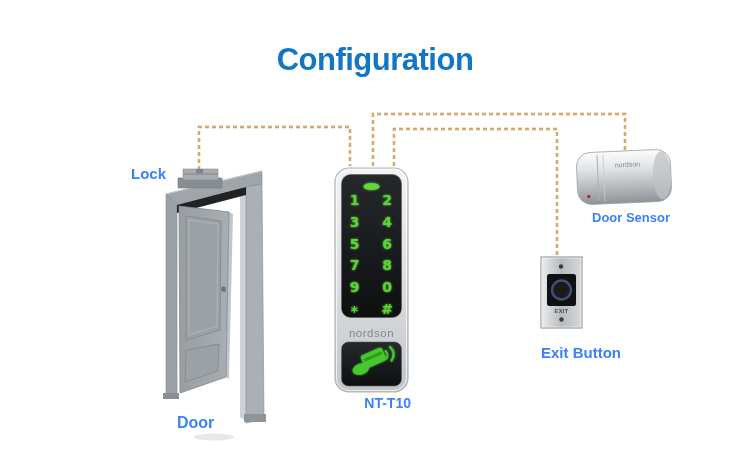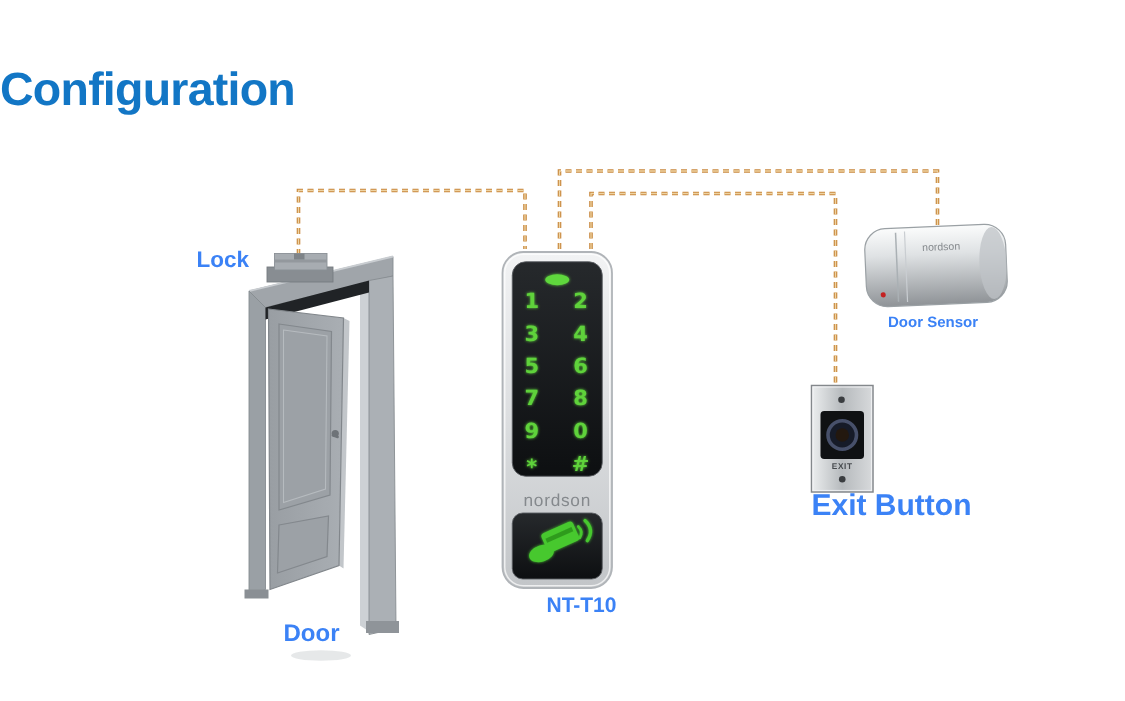"Configuration" #page-title { text-align: left -> center }
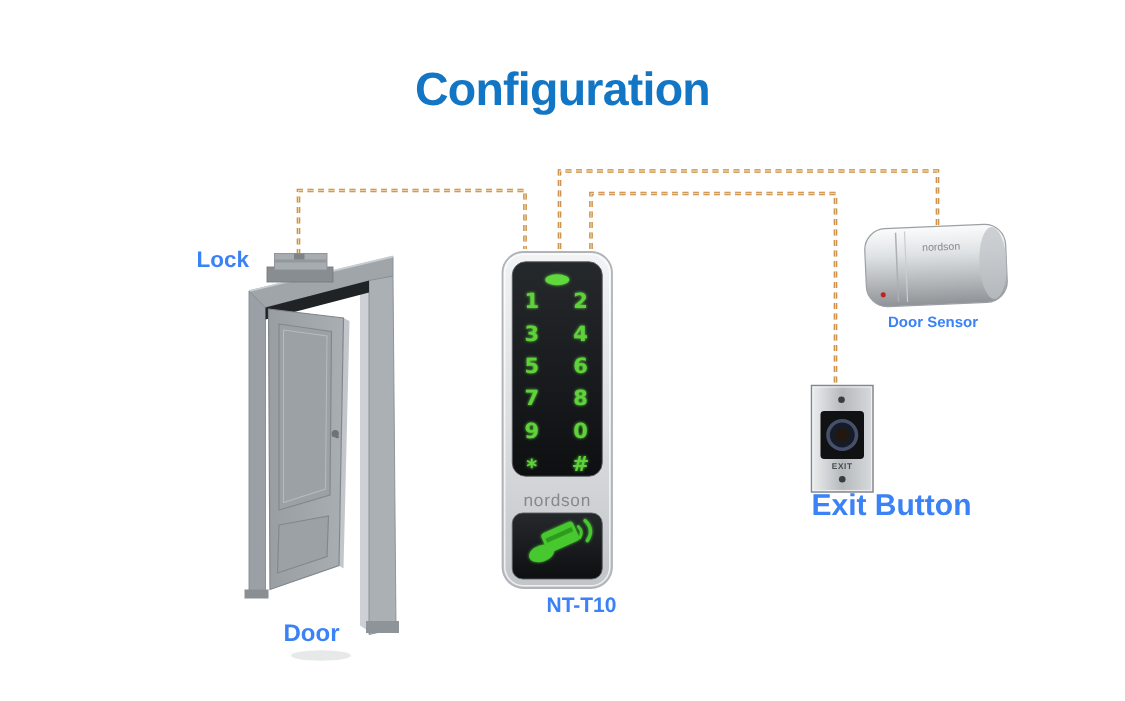"Door Sensor" #sensor-label { font-size: 10px -> 13px }
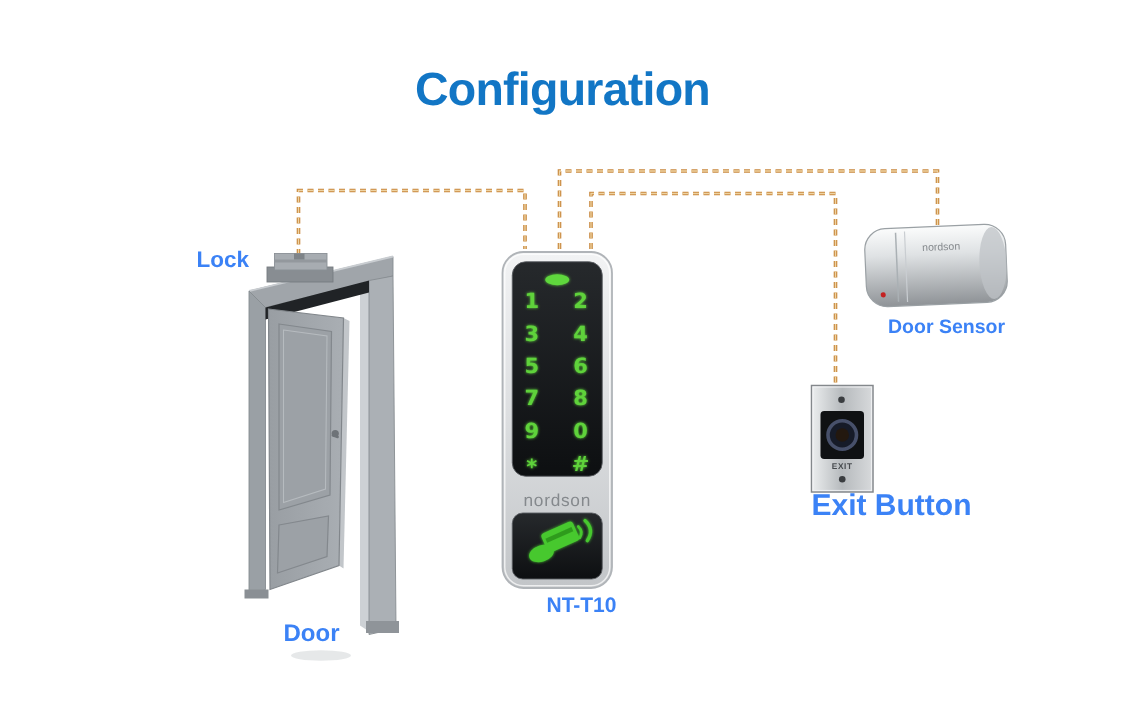"Exit Button" #exit-label { font-size: 20px -> 15px; top: 326px -> 344px }
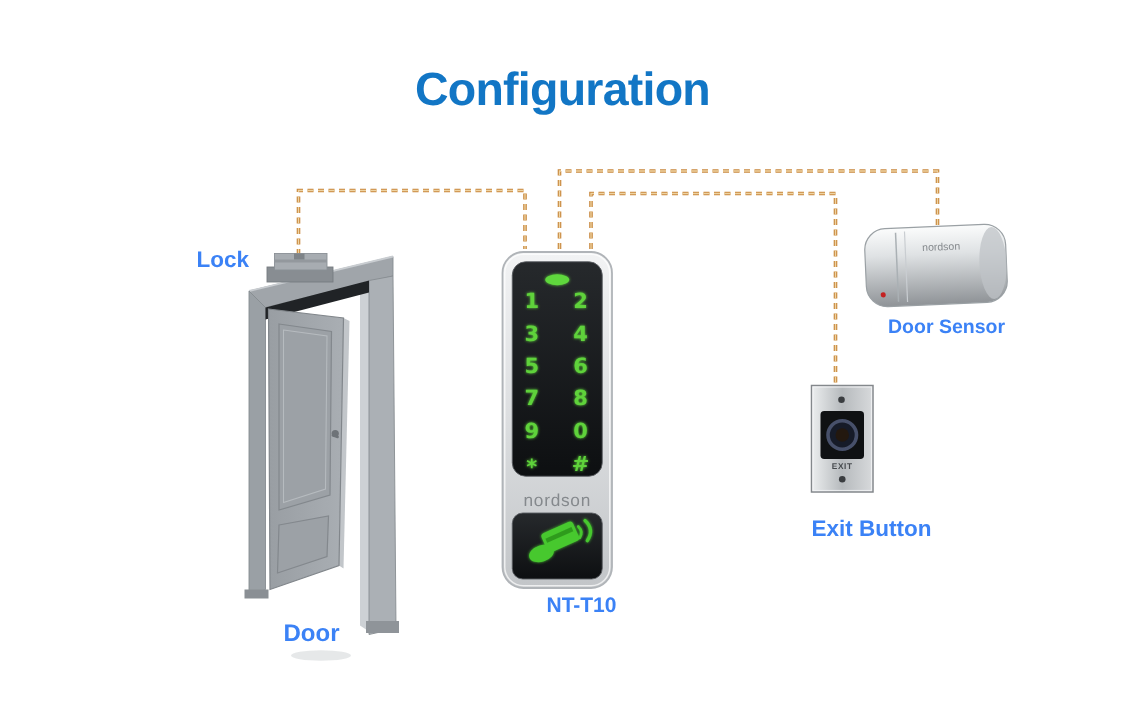"Door" #door-label { left: 189px -> 177px }
